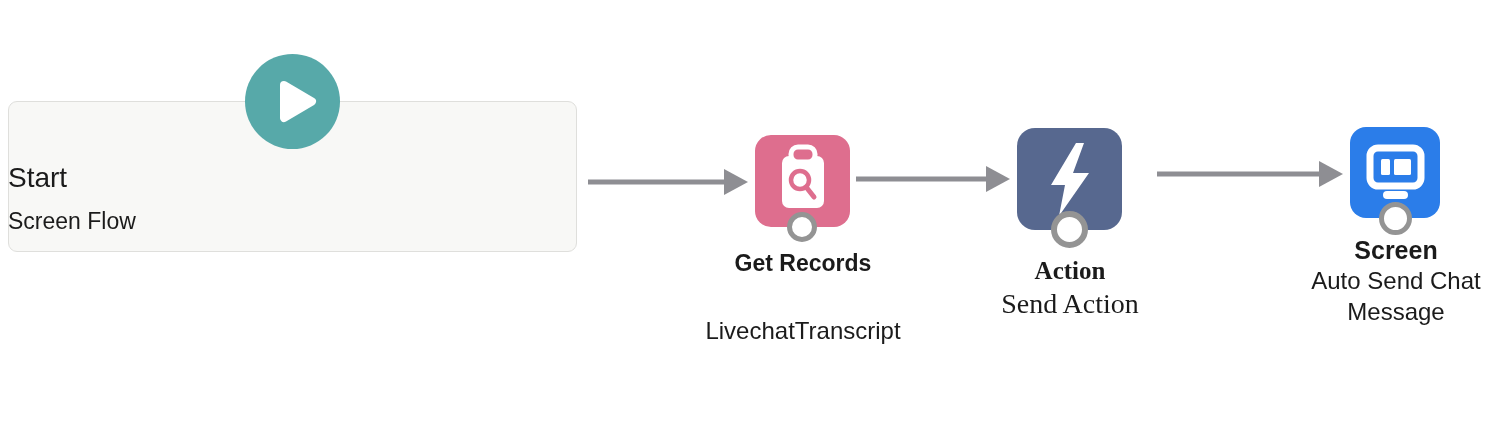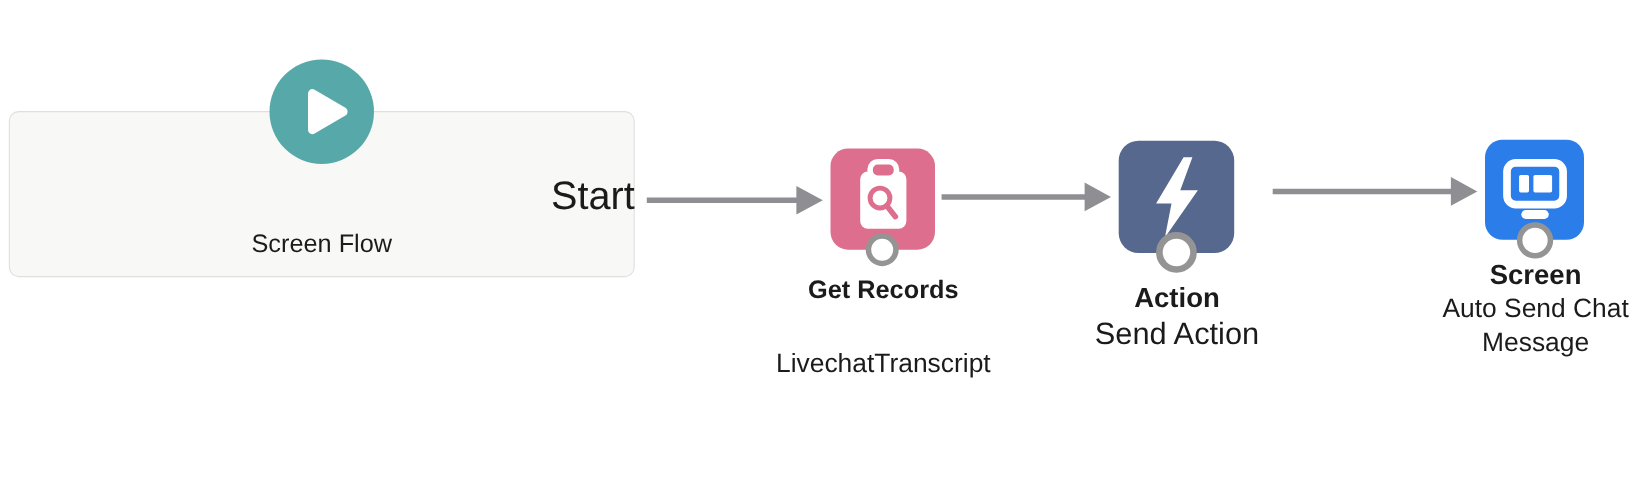"Start" .start-title { font-size: 36px -> 28px; text-align: right -> left }
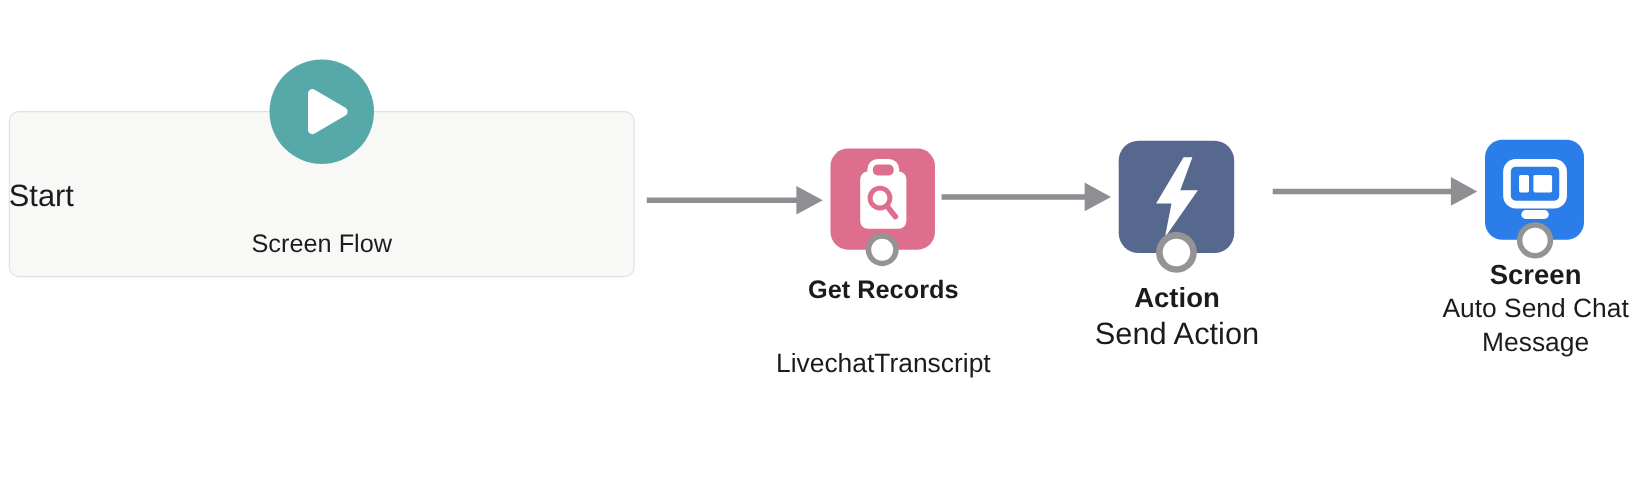"Screen Flow" .start-subtitle { text-align: center -> none }
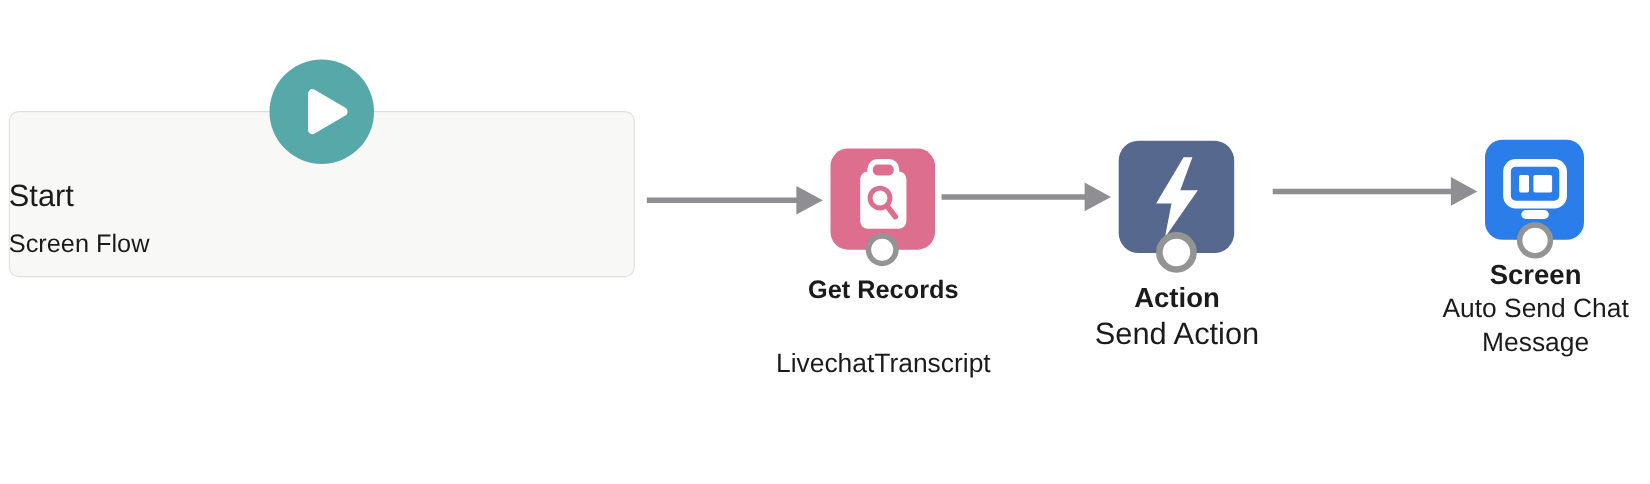"Action" .label-action { font-family: none -> Liberation Serif, serif }
